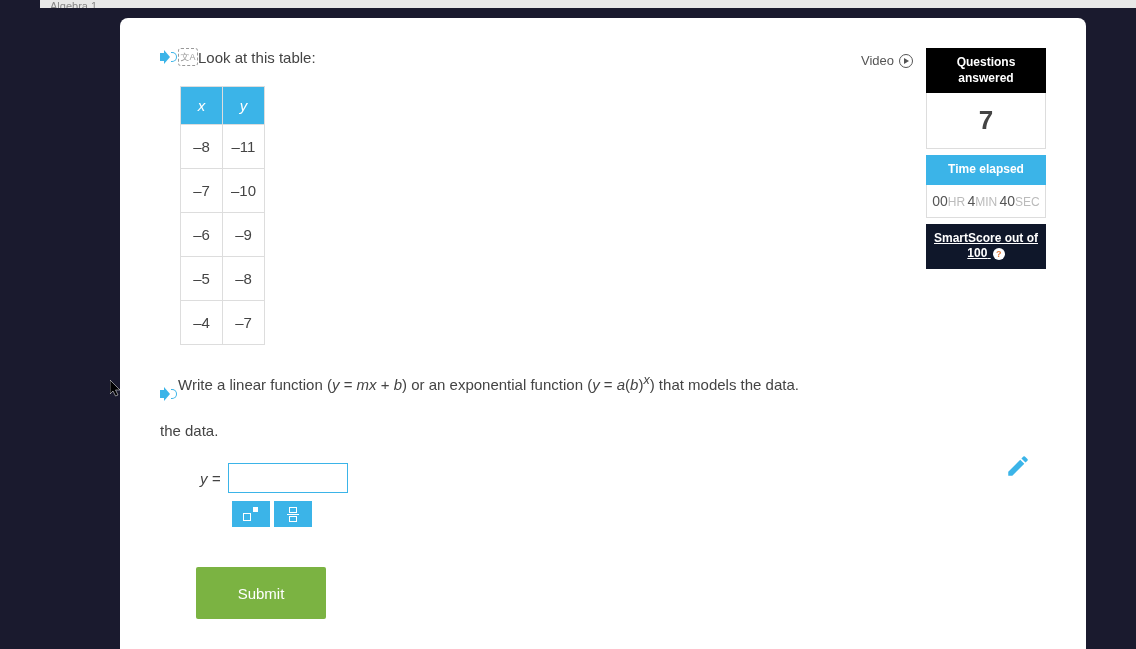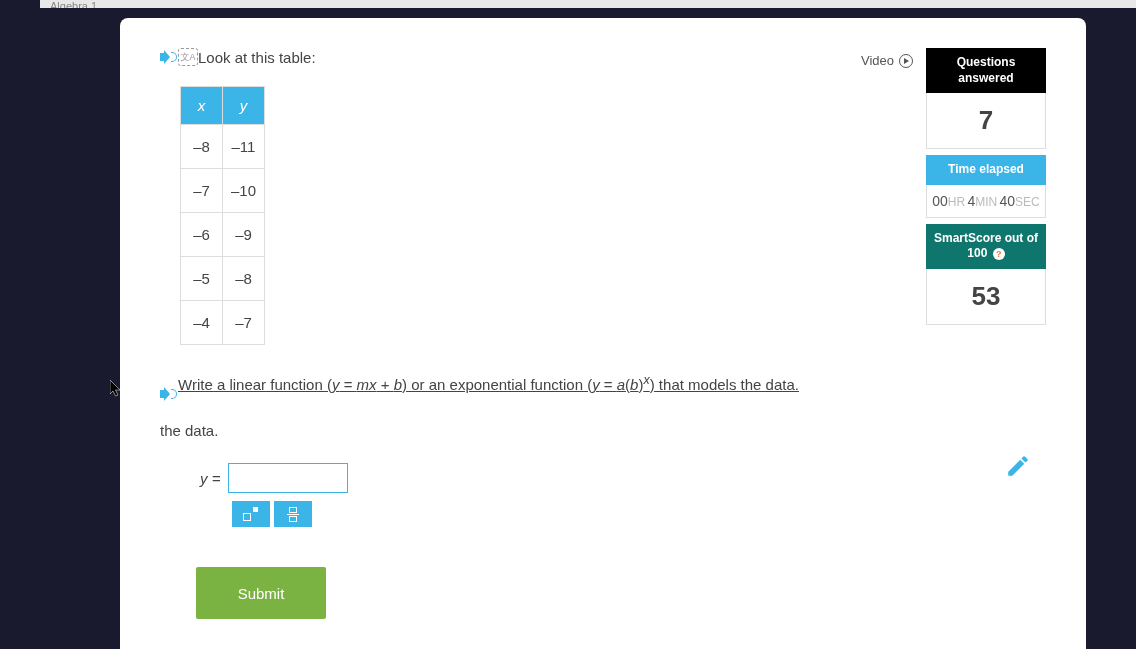"SmartScore out of 100 ?" .side-box-orange { background: #0f766e -> #0f172a; text-decoration: none -> underline }
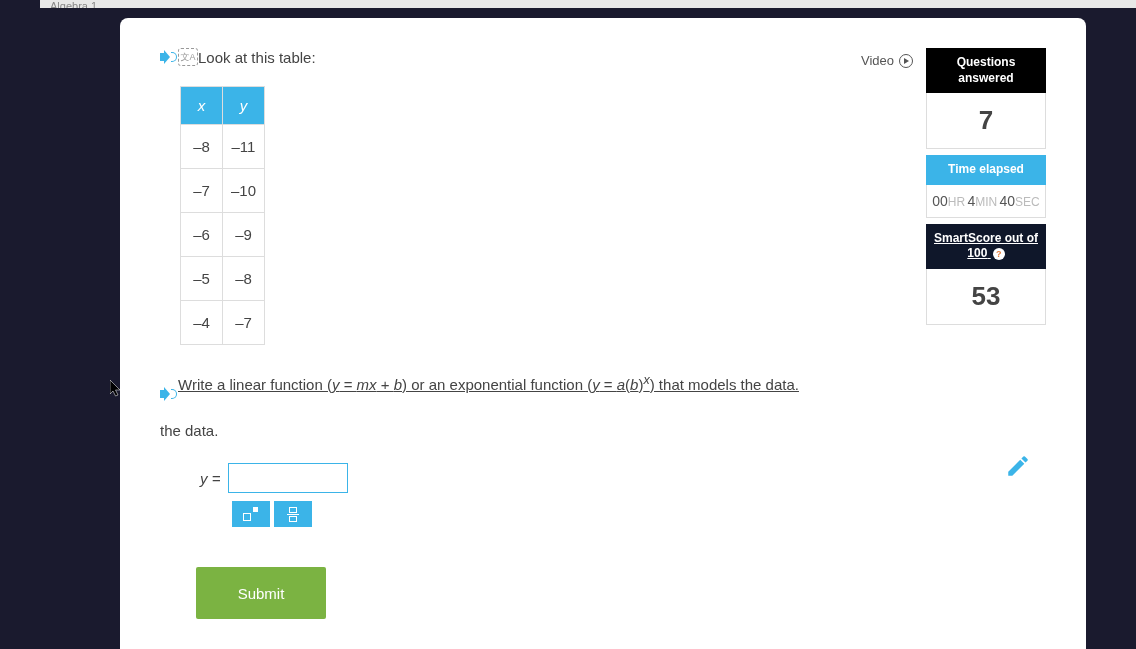"53" div.side-box-value { html: <div>53</div> -> none }
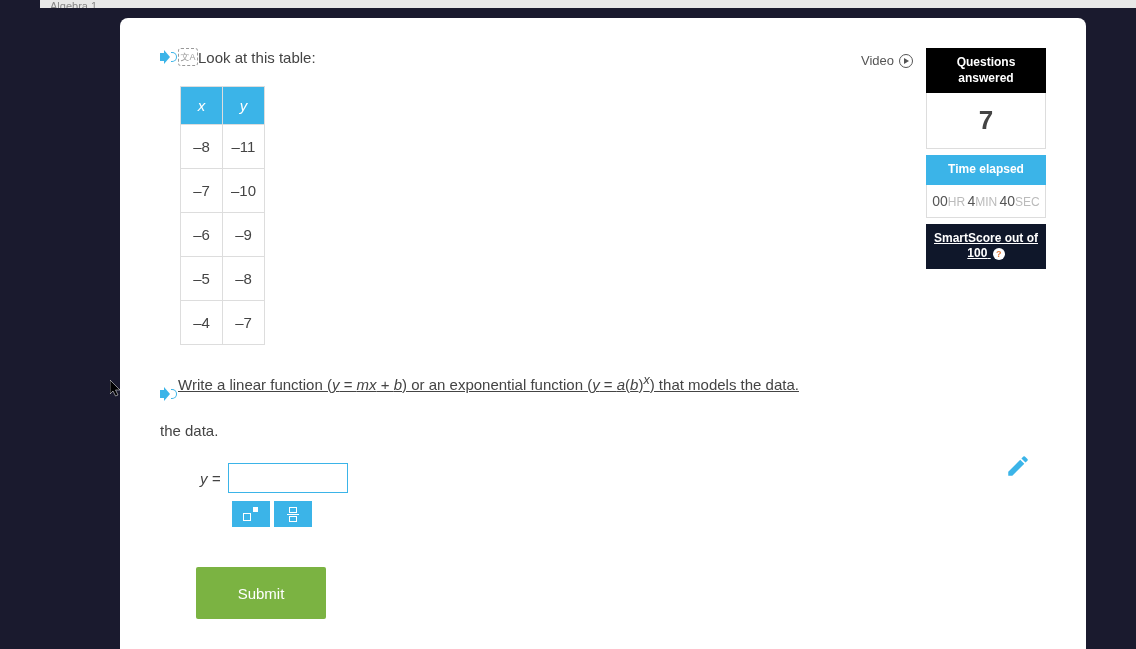"Write a linear function (y" div.prompt-row { text-decoration: underline -> none }
